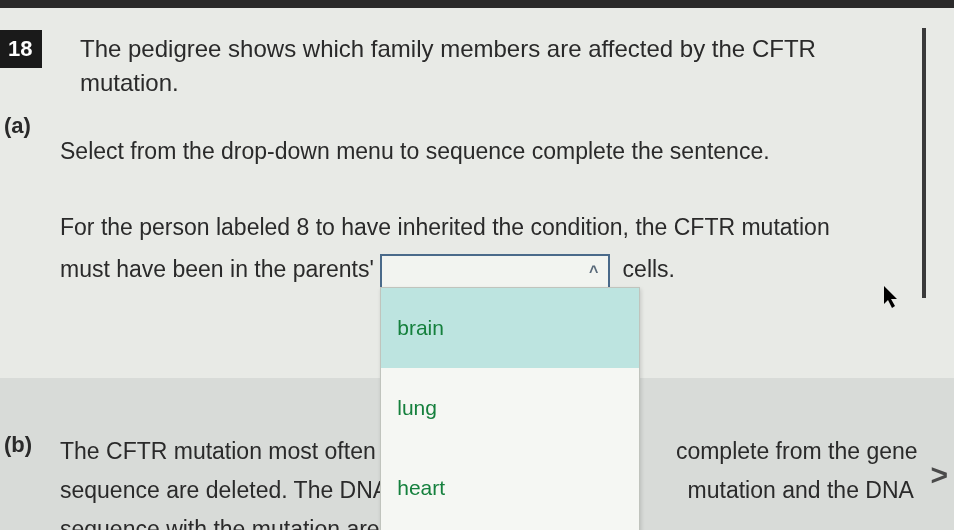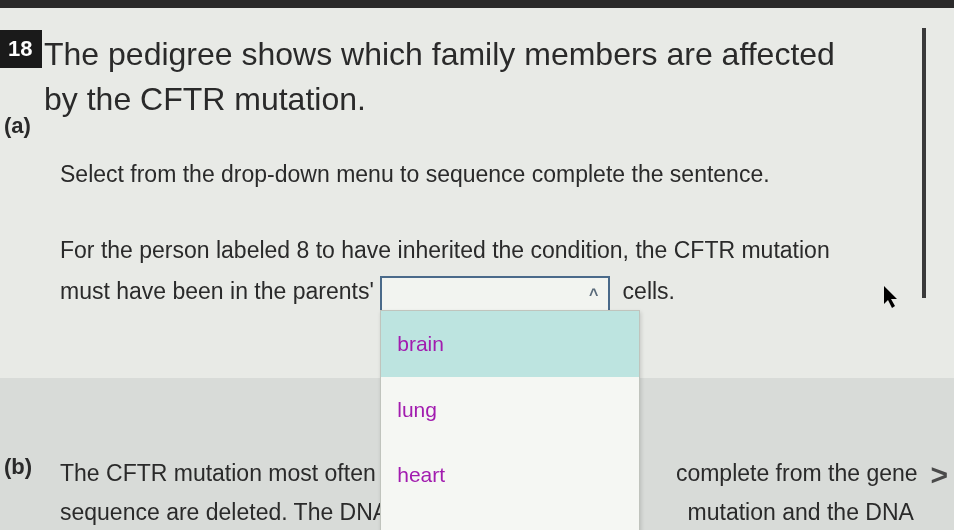"The pedigree shows which family" .question-text { font-size: 32px -> 24px; margin-left: 44px -> 80px }
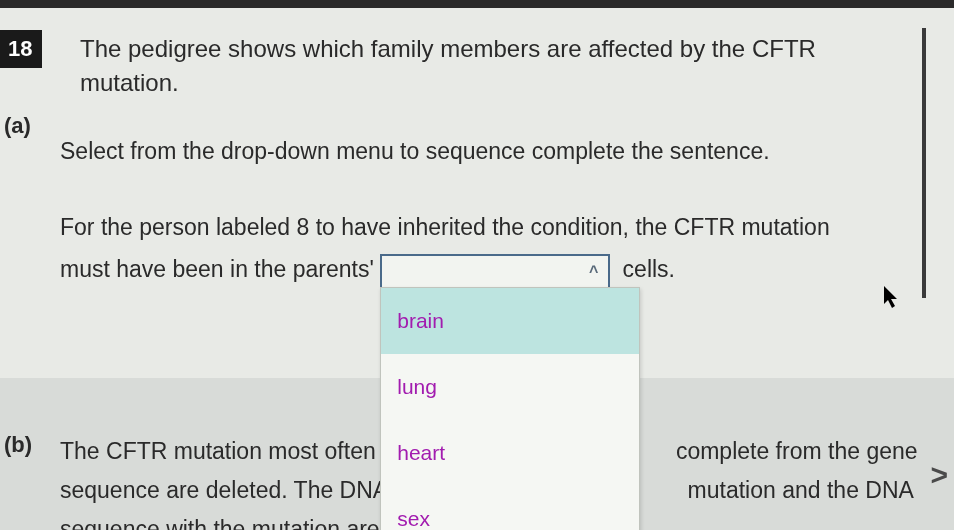"brain" .dropdown-option { color: #a21caf -> #15803d; padding: 14px 16px -> 21px 16px }
